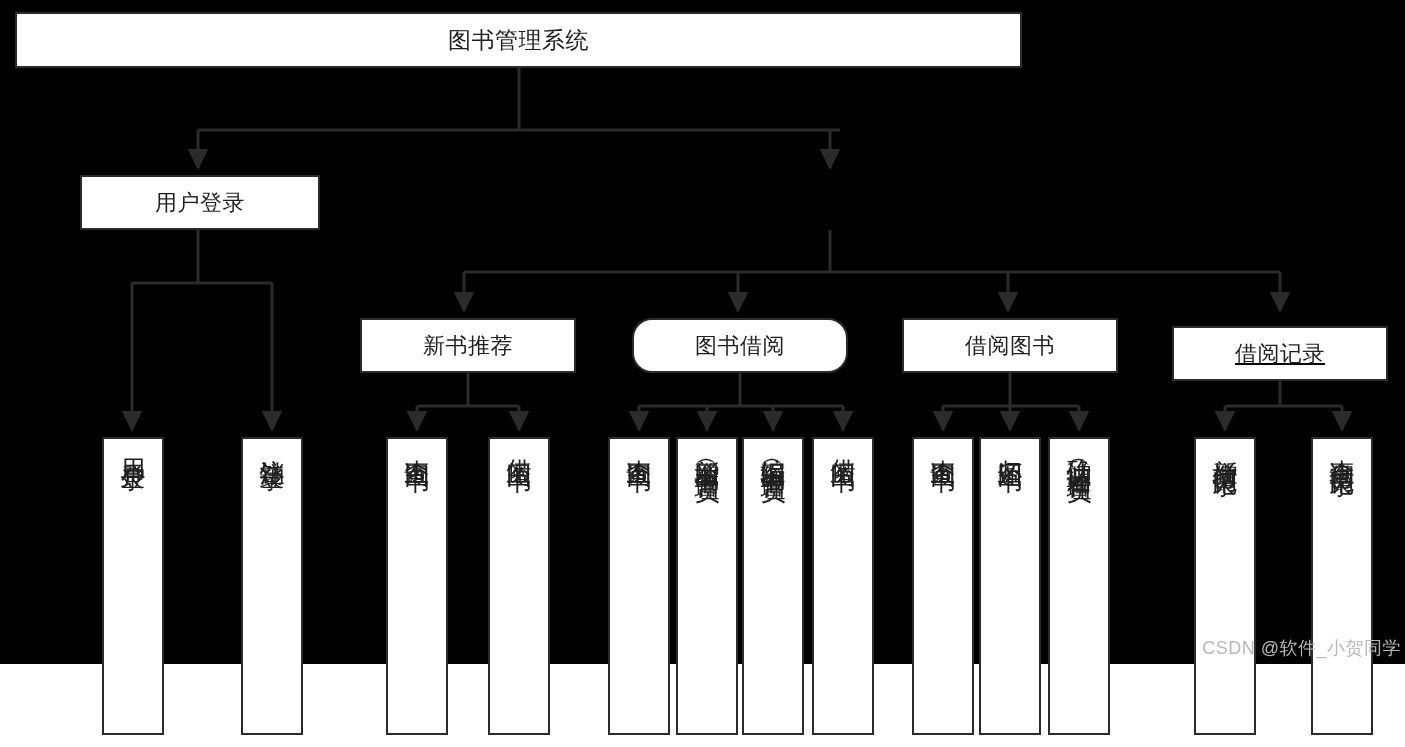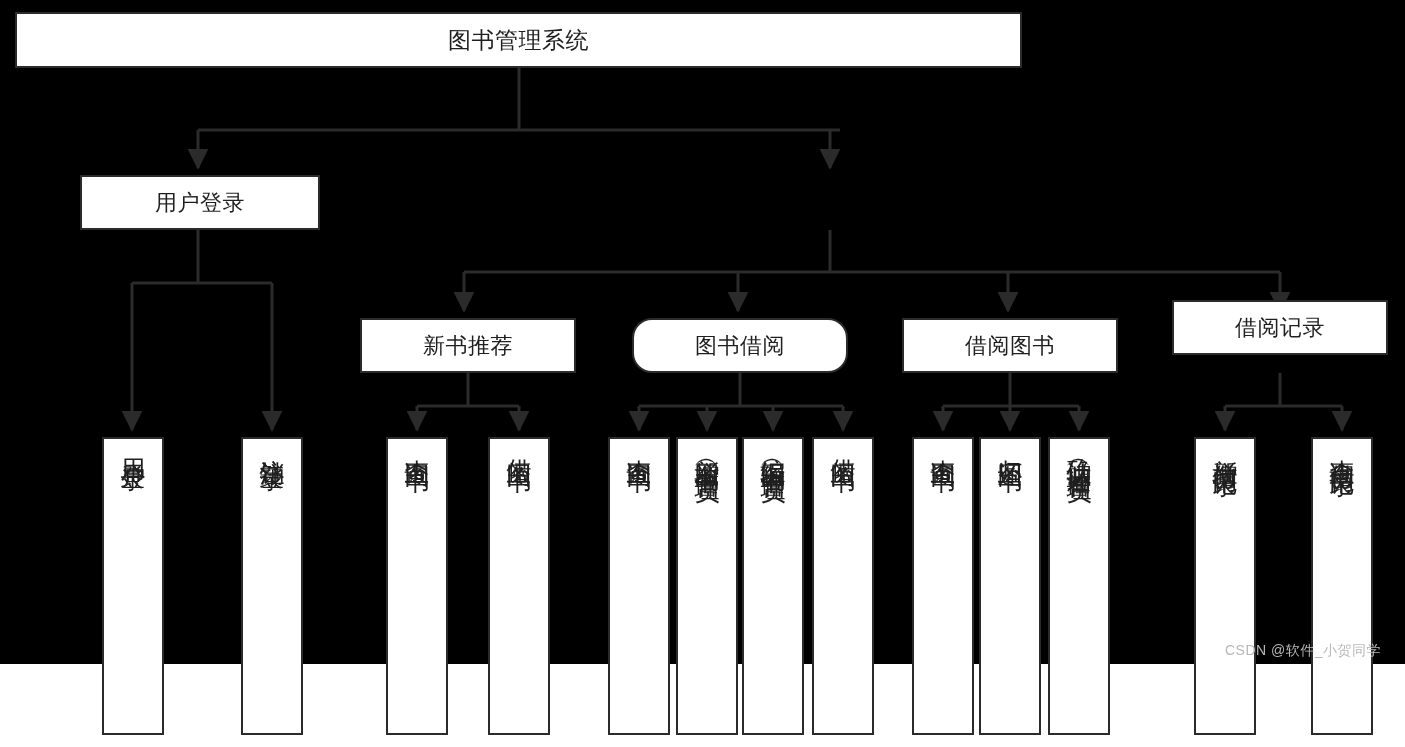"借阅记录" div.node { text-decoration: none -> underline; top: 300px -> 326px }
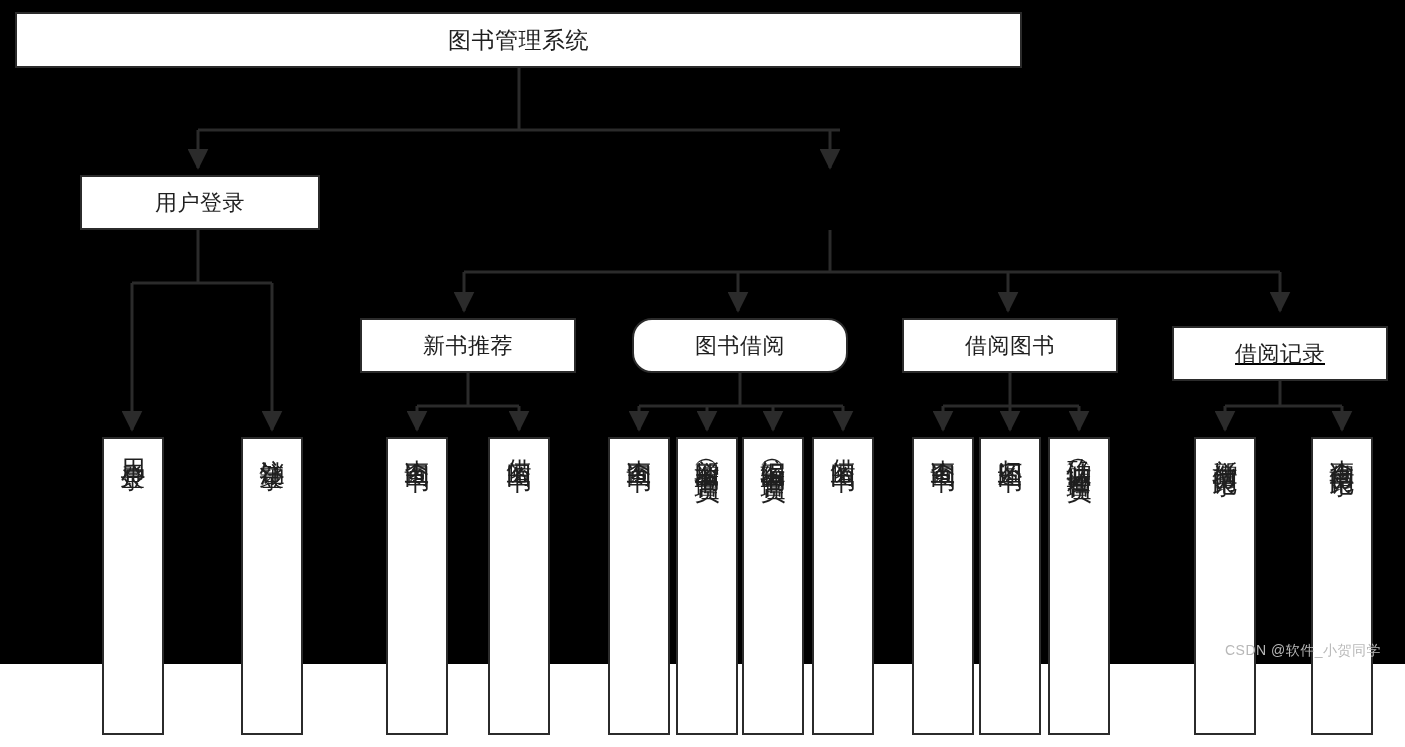"CSDN @软件_小贺同学" .watermark { font-size: 14px -> 18px; right: 24px -> 4px }
